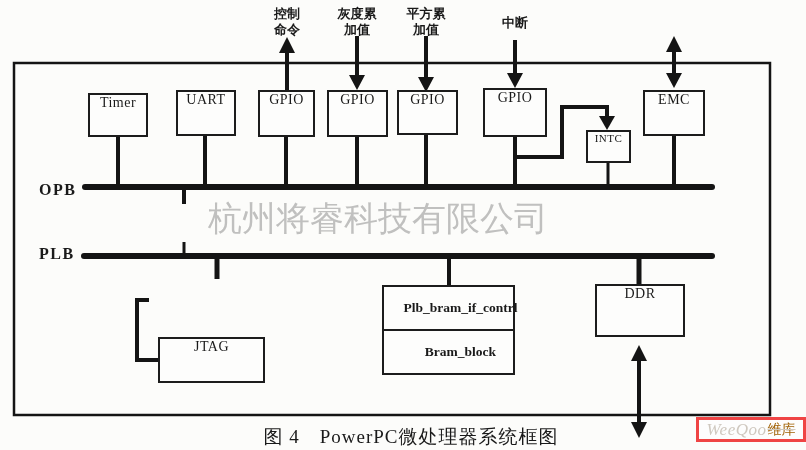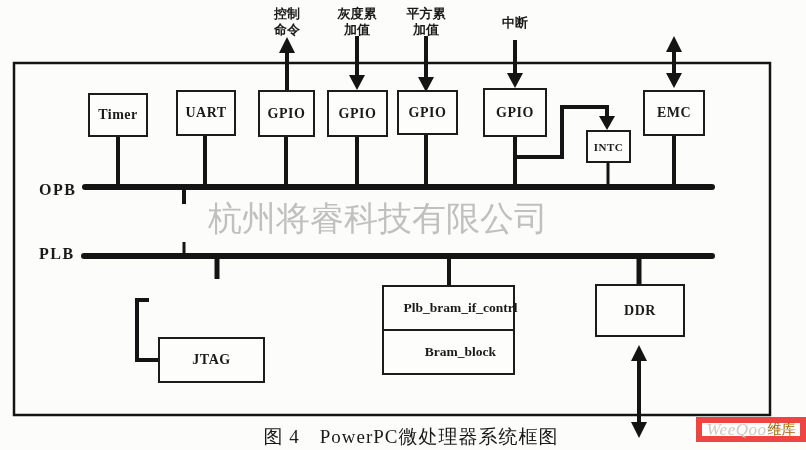"Timer" .box { align-items: center -> flex-start; font-weight: bold -> normal }
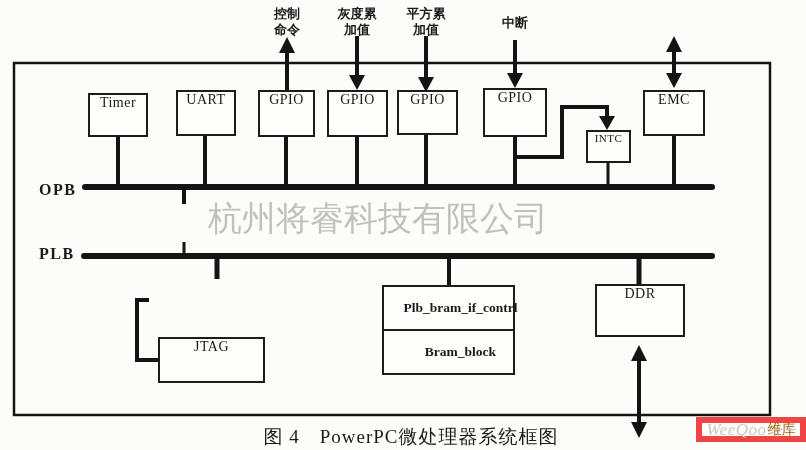"WeeQoo" .badge { border: 6px solid #ef4444 -> 3px solid #ef4444 }
